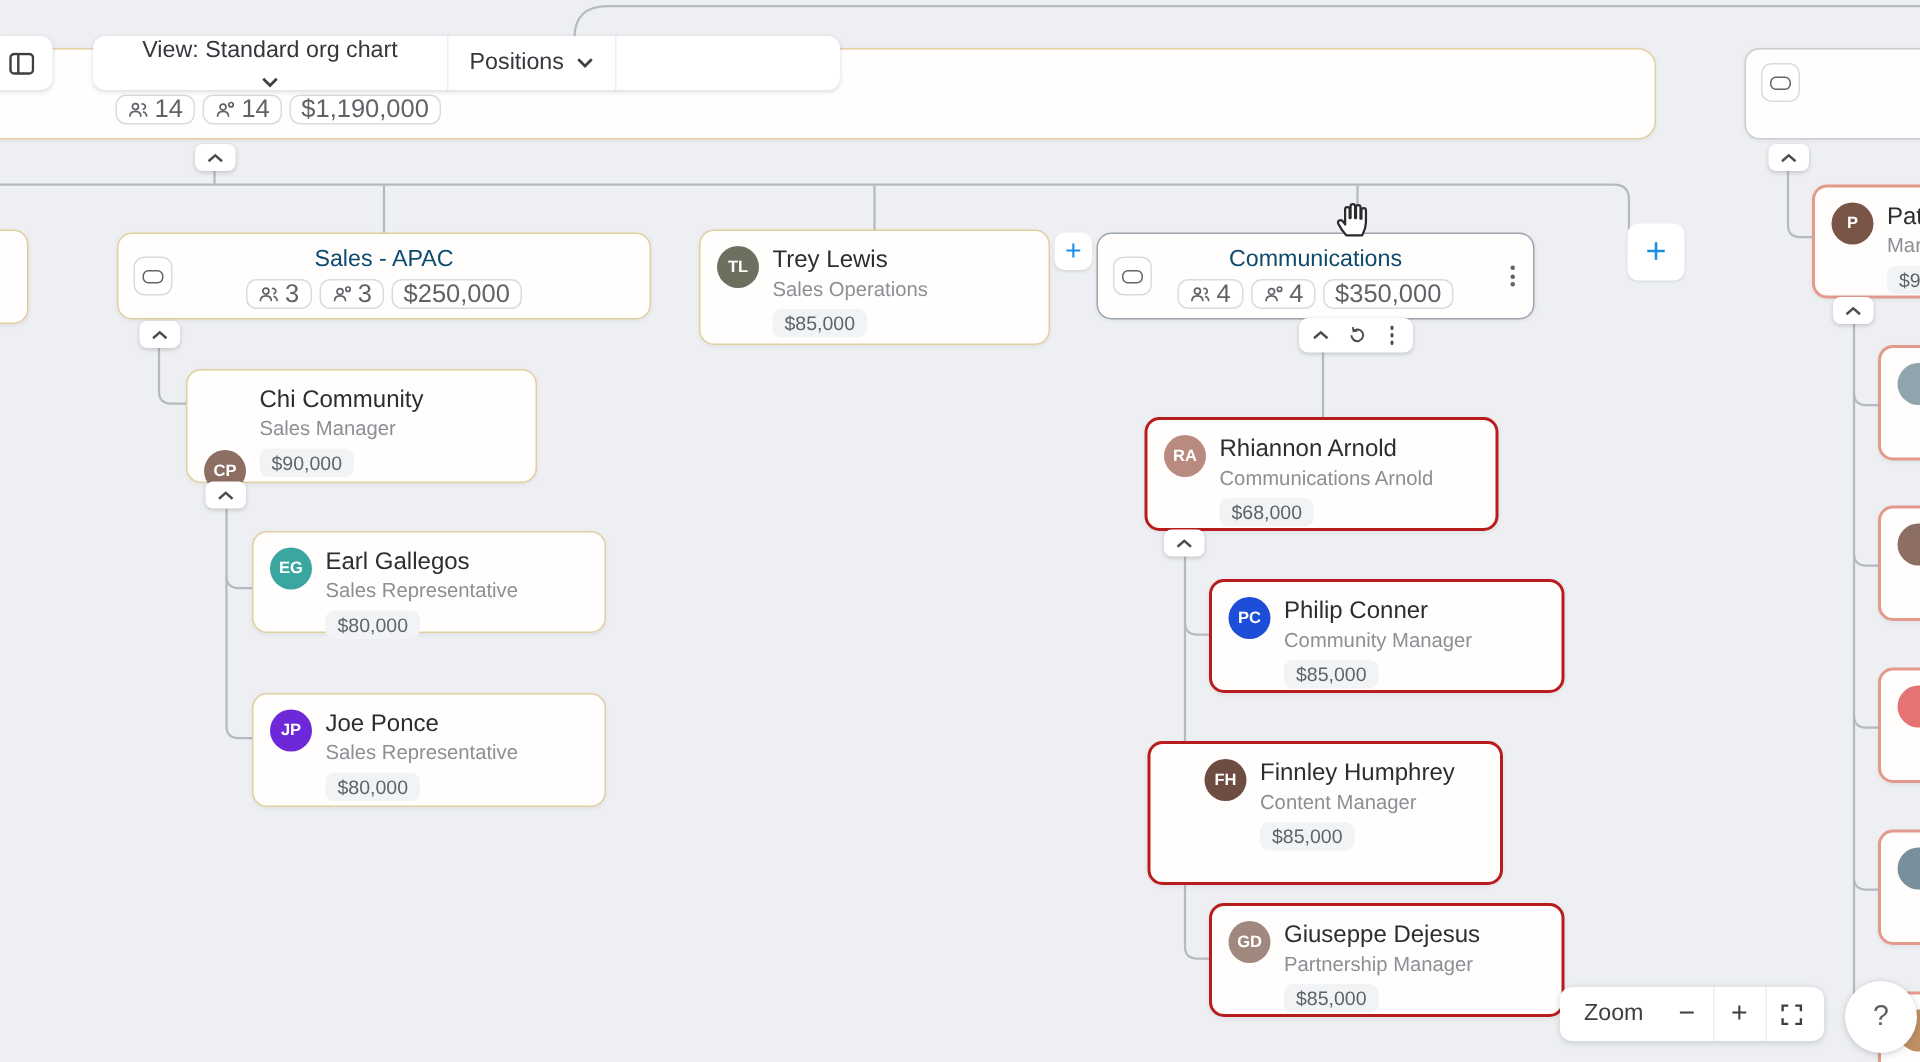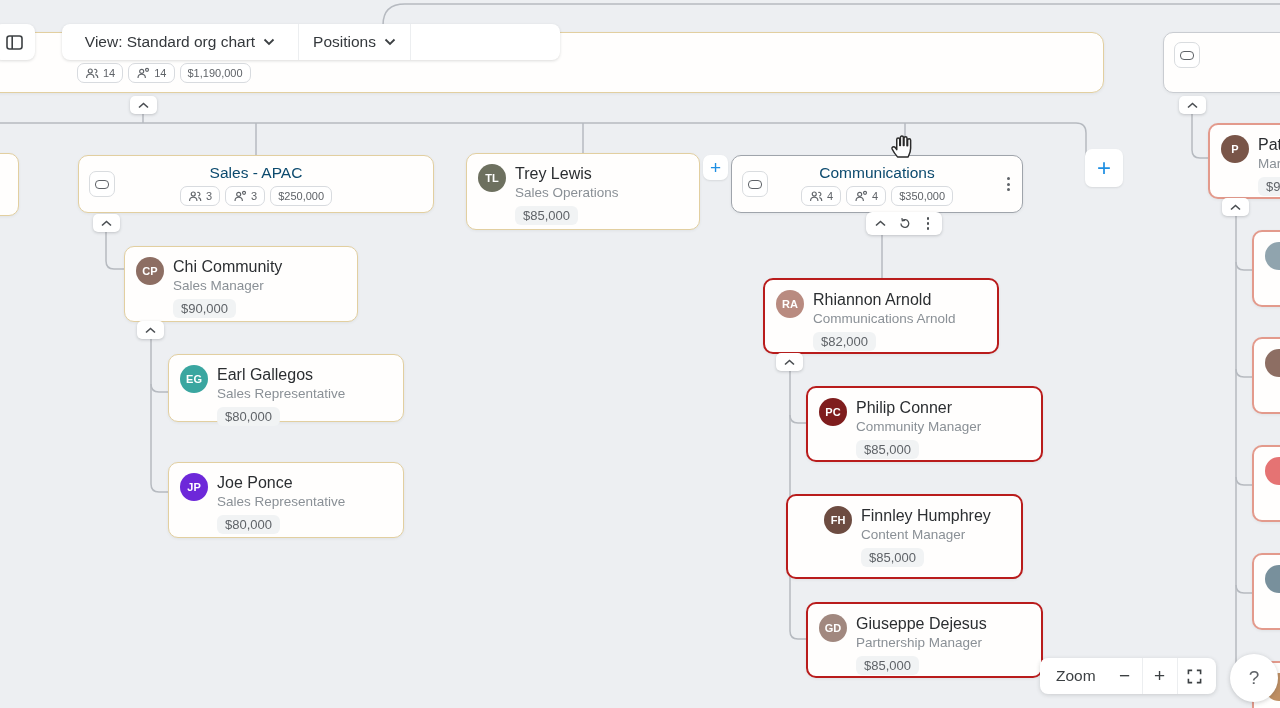"View: Standard org chart" div.titem { flex-direction: none -> column }
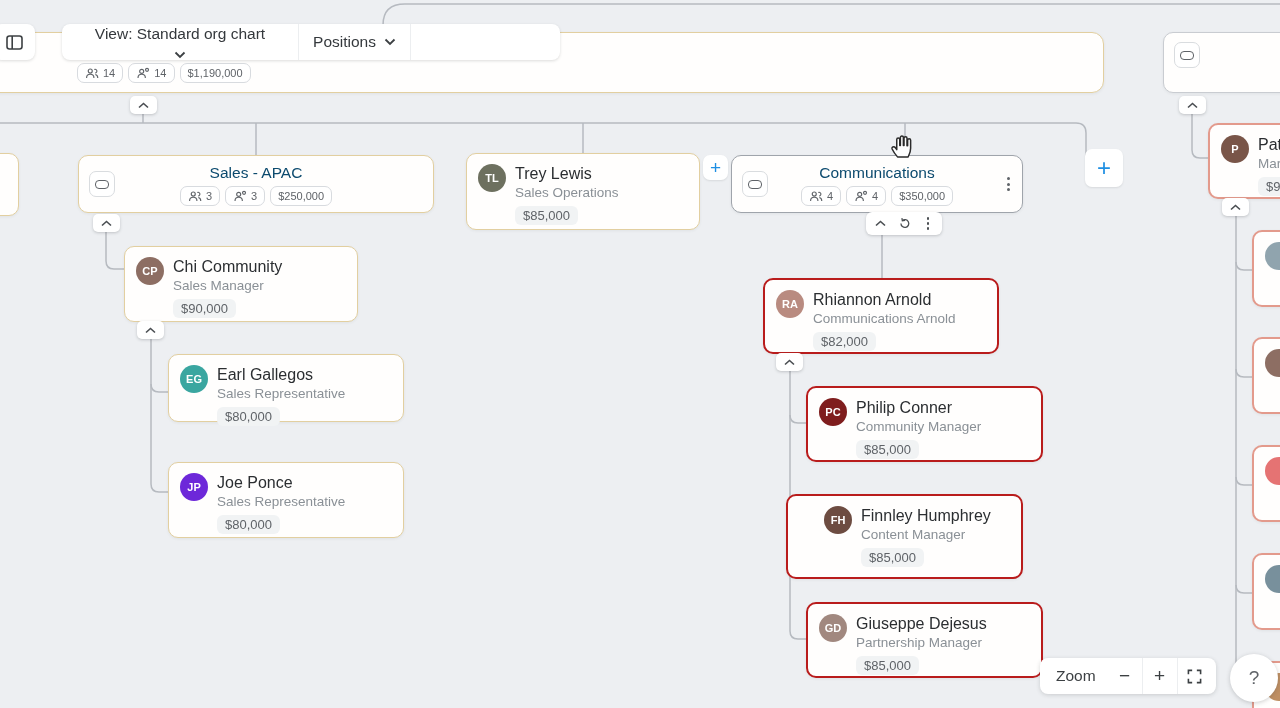"14" .gbadge { font-size: 11px -> 17px }
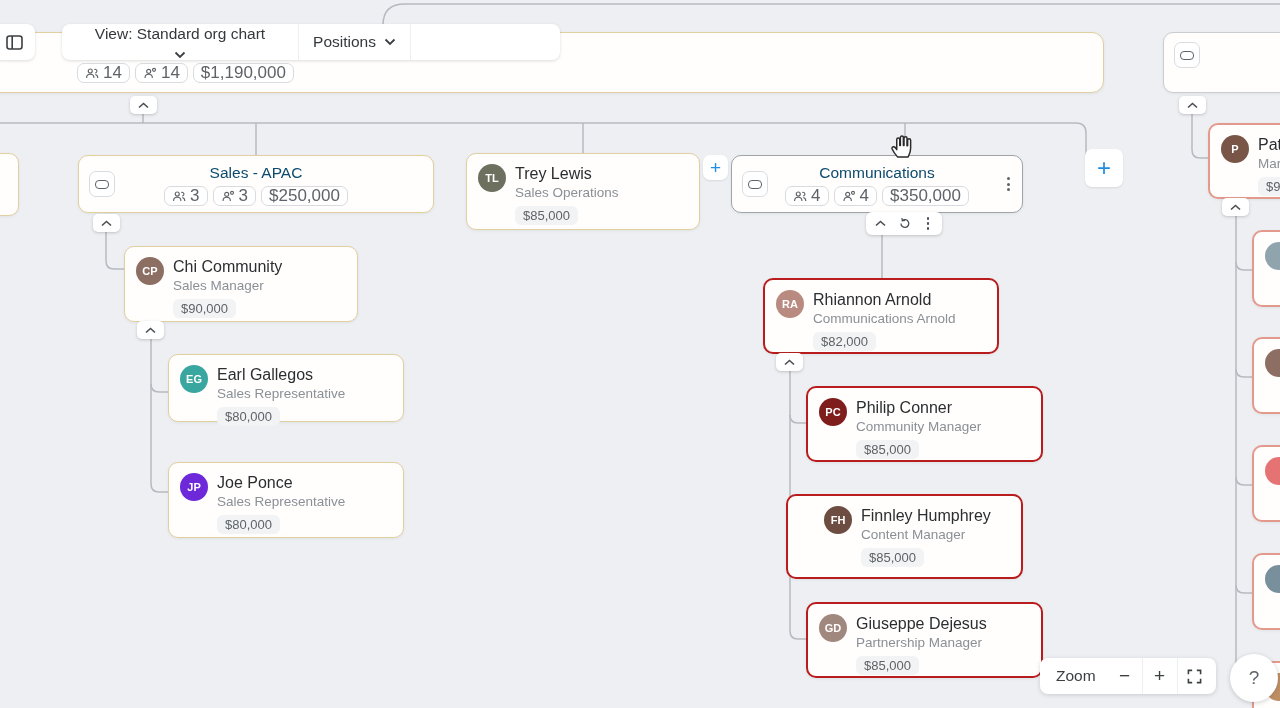"CP" div.avatar { margin-top: none -> 43px }
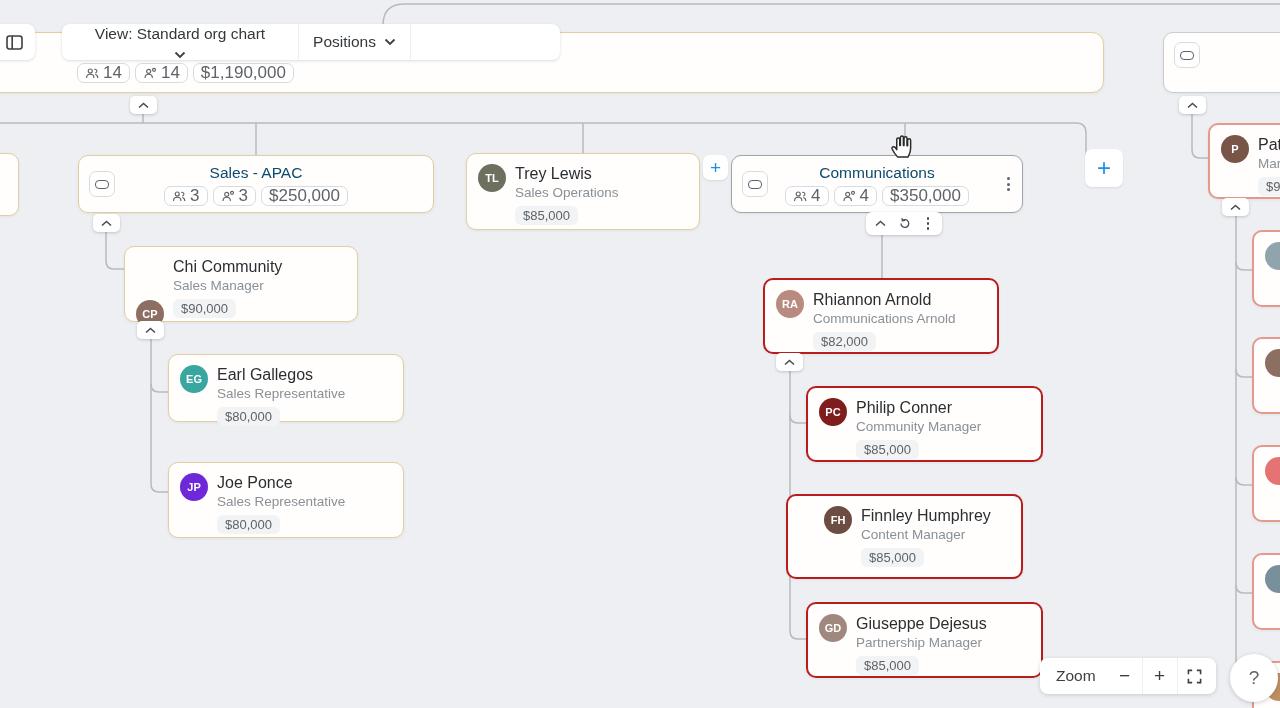"$82,000" div.psalary { text: $82,000 -> $68,000 }
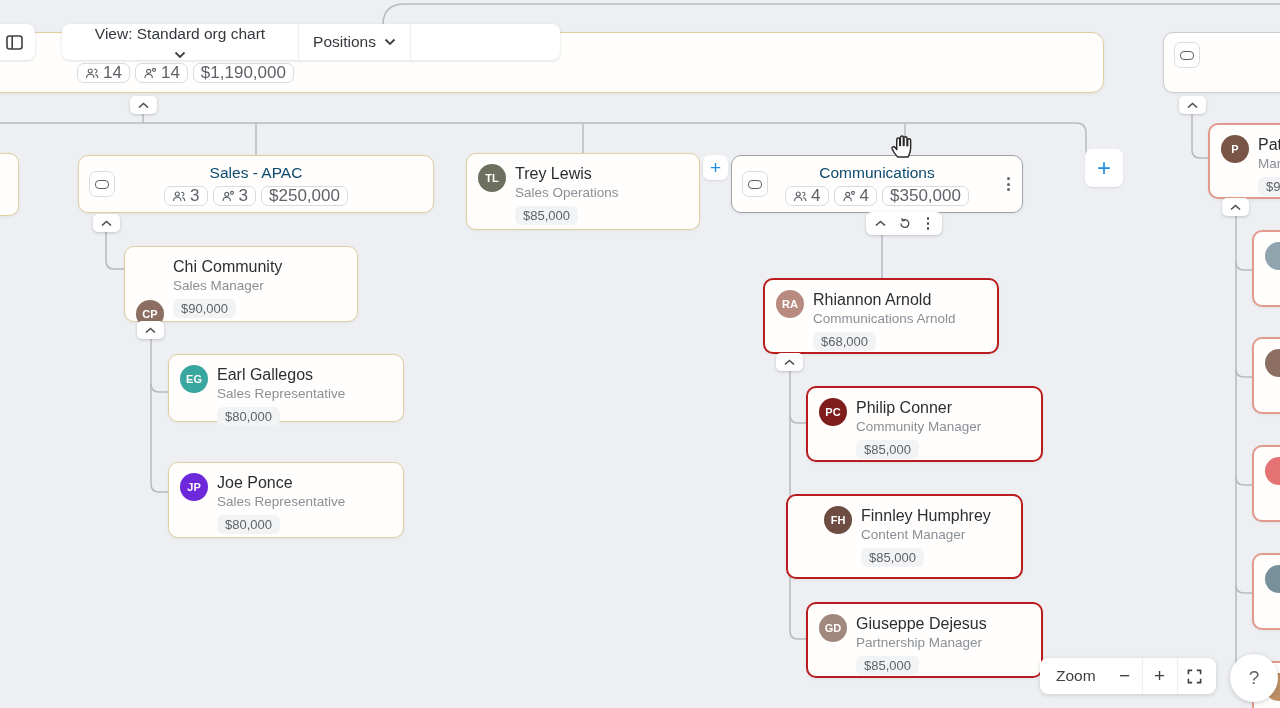"PC" div.avatar { background: #7f1d1d -> #1d4ed8 }
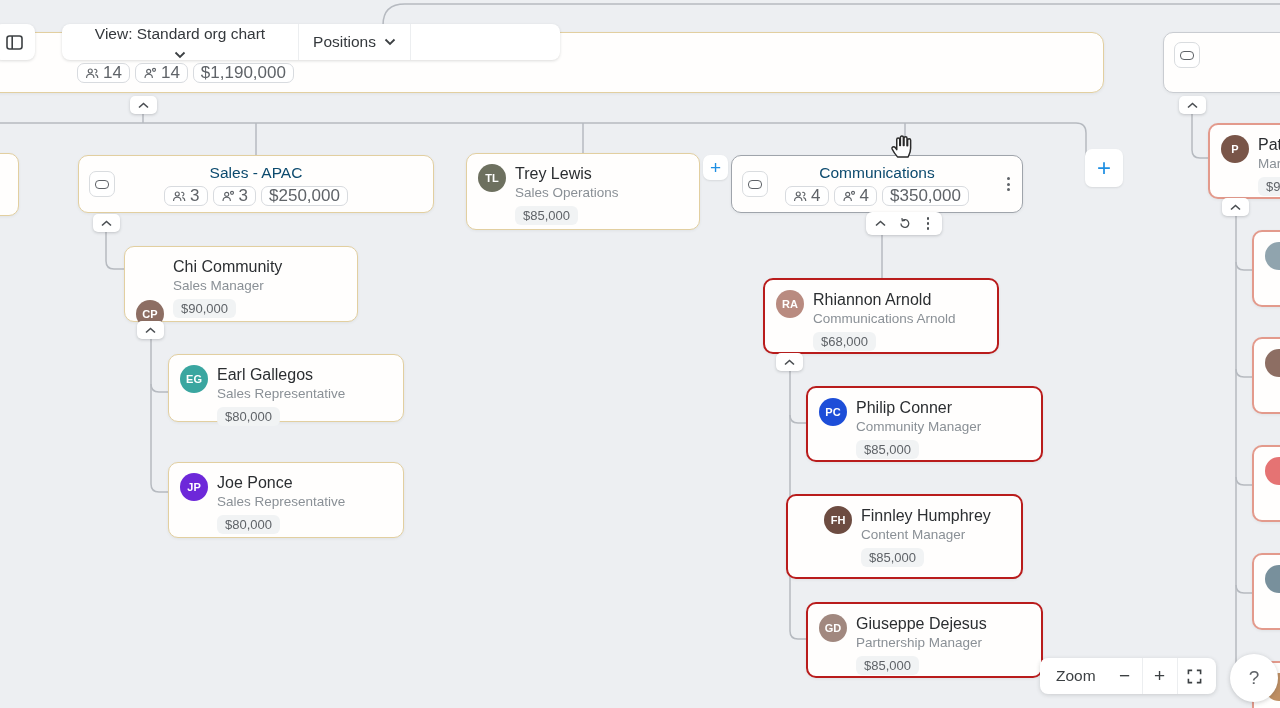"FH" div.card { height: 85px -> 96px; left: 786px -> 765px }
